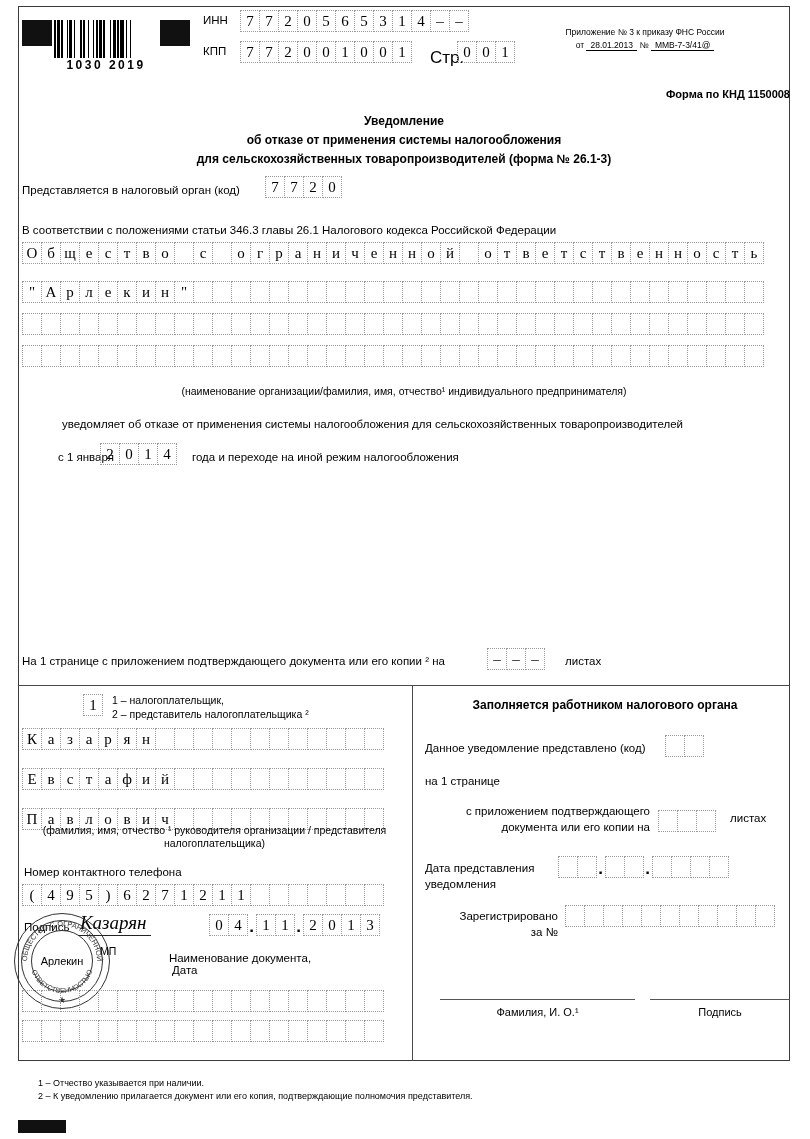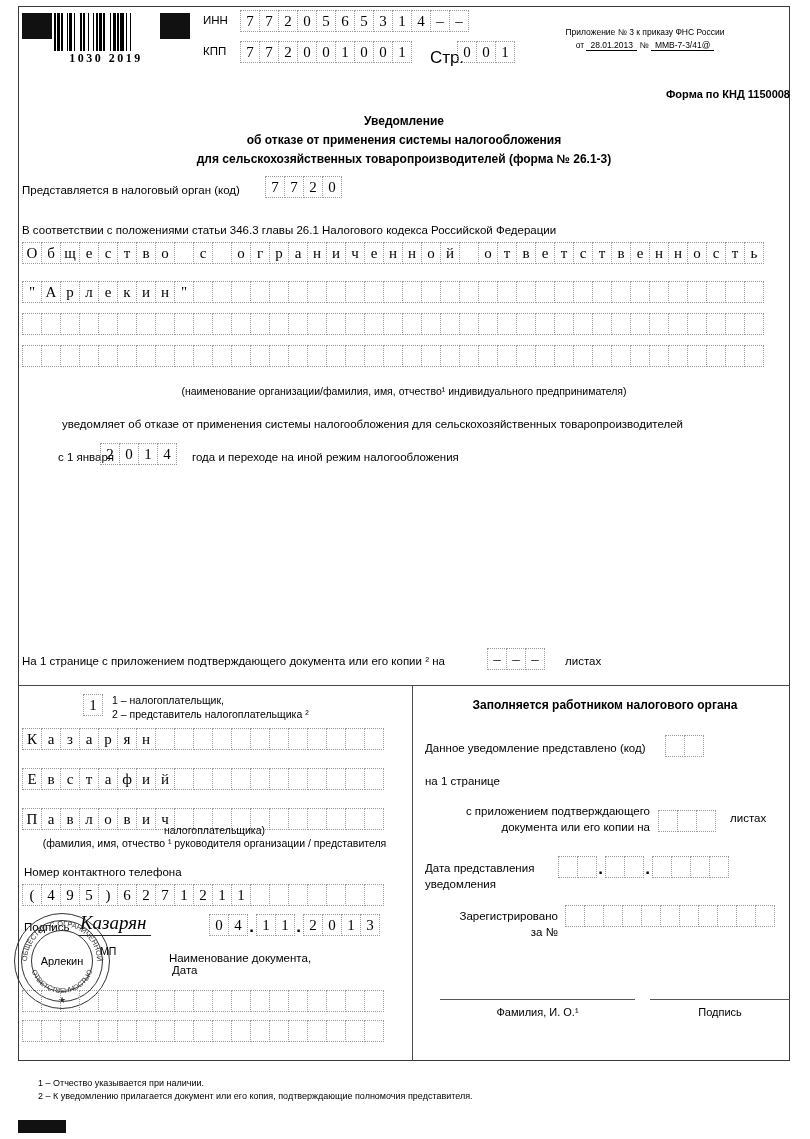"1030 2019" .barcode-wrap { font-family: Liberation Serif, serif -> none; top: 9px -> 16px }
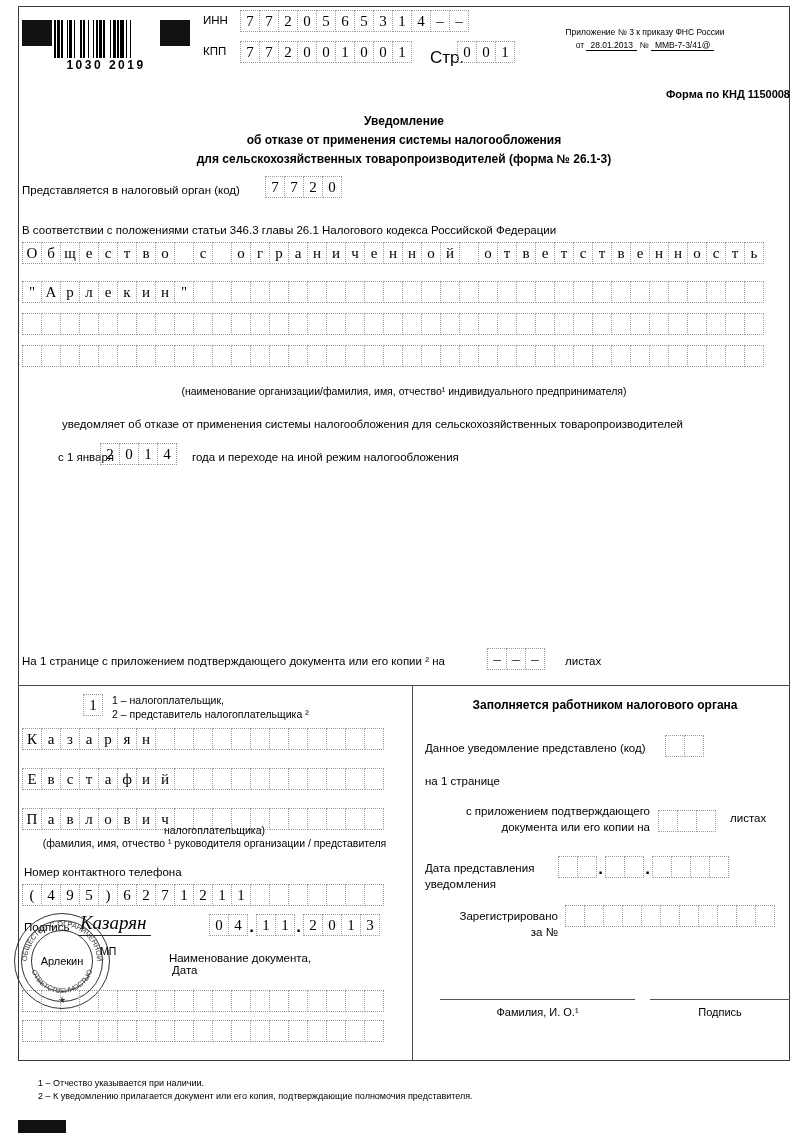"налогоплательщика)" div { order: before "(фамилия, имя, отчество ¹ руководителя" -> after "(фамилия, имя, отчество ¹ руководителя" }
